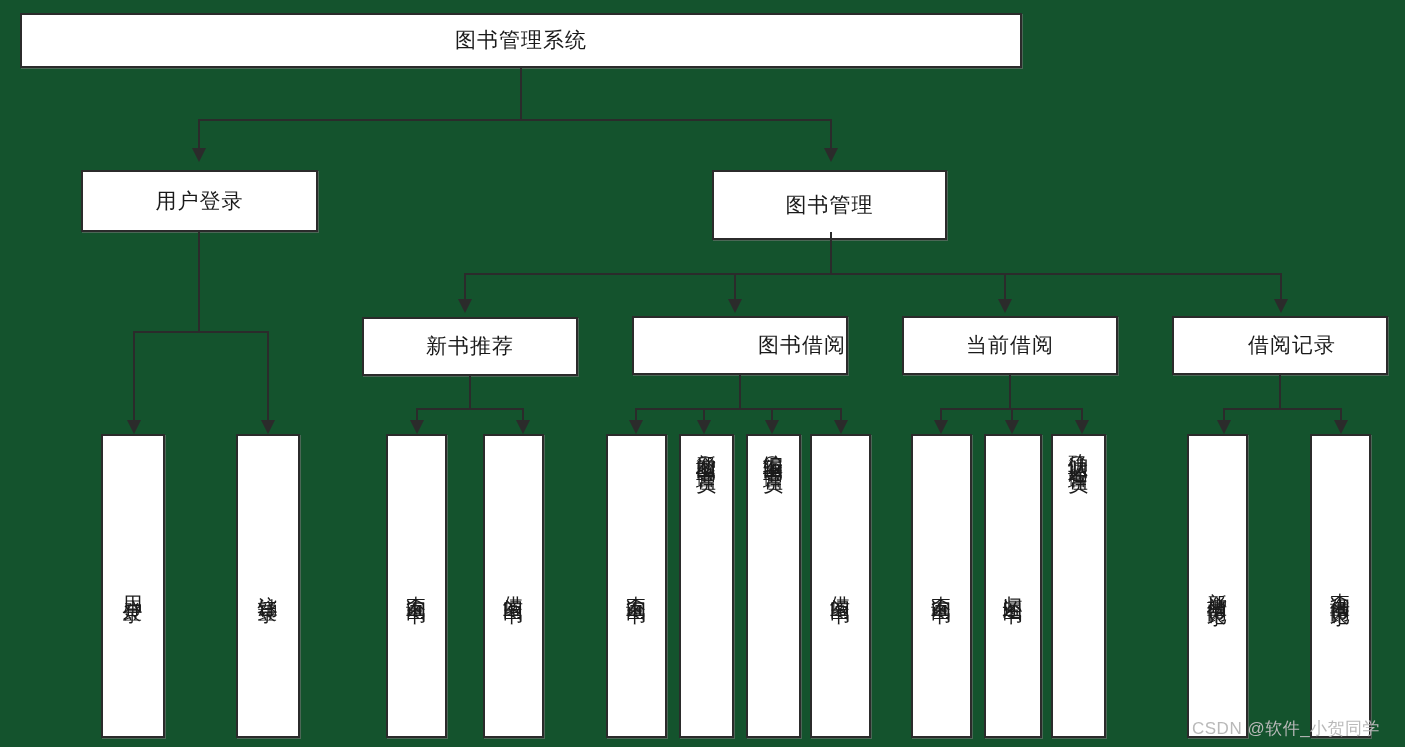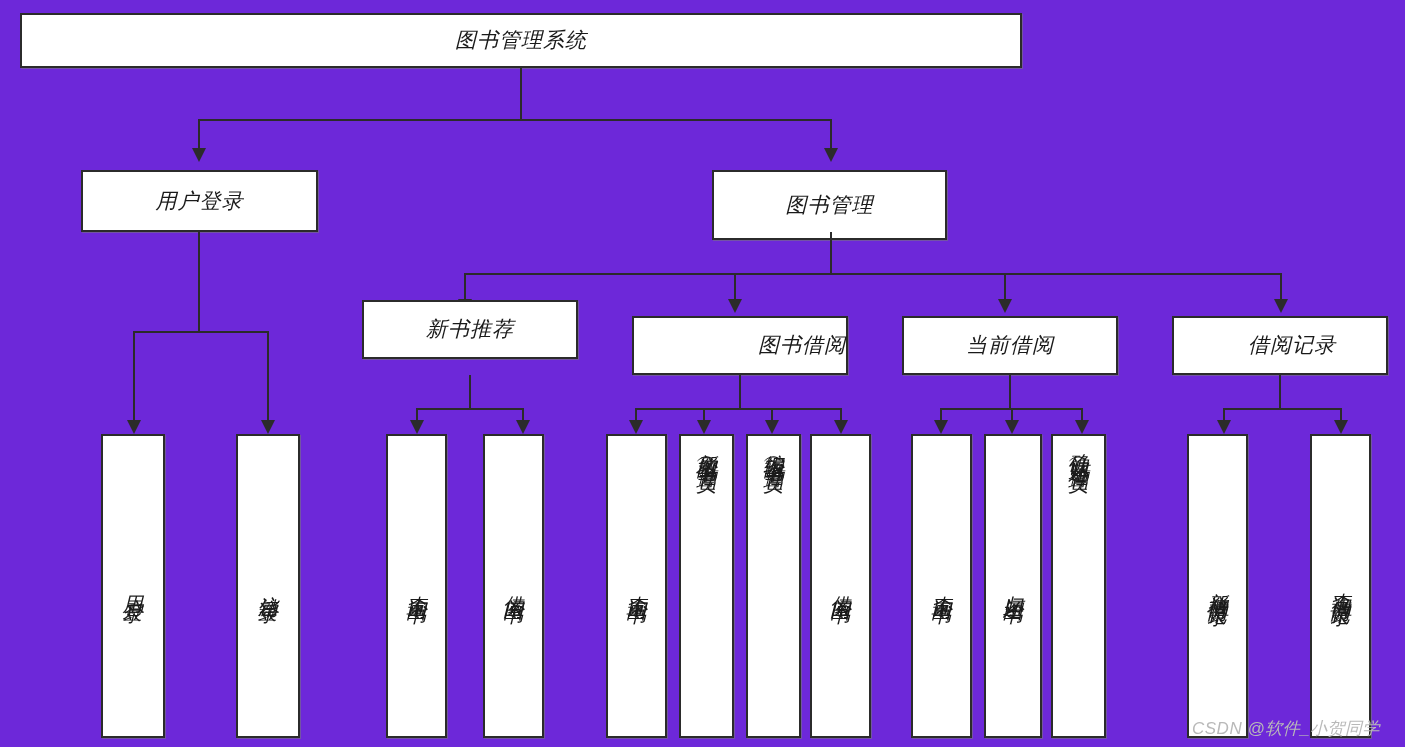"图书管理系统" #canvas { background: #6d28d9 -> #14532d; font-style: italic -> none }
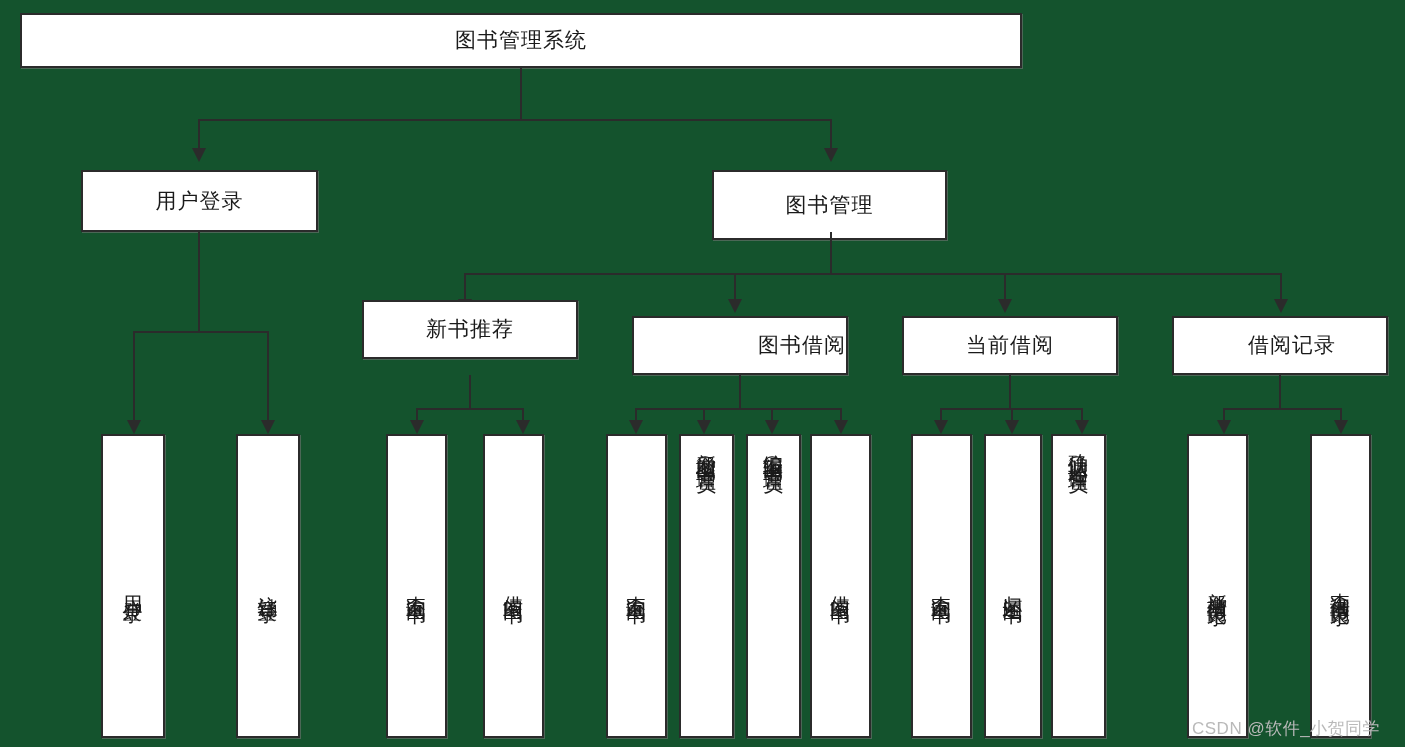"新书推荐" div.node { top: 300px -> 317px }
